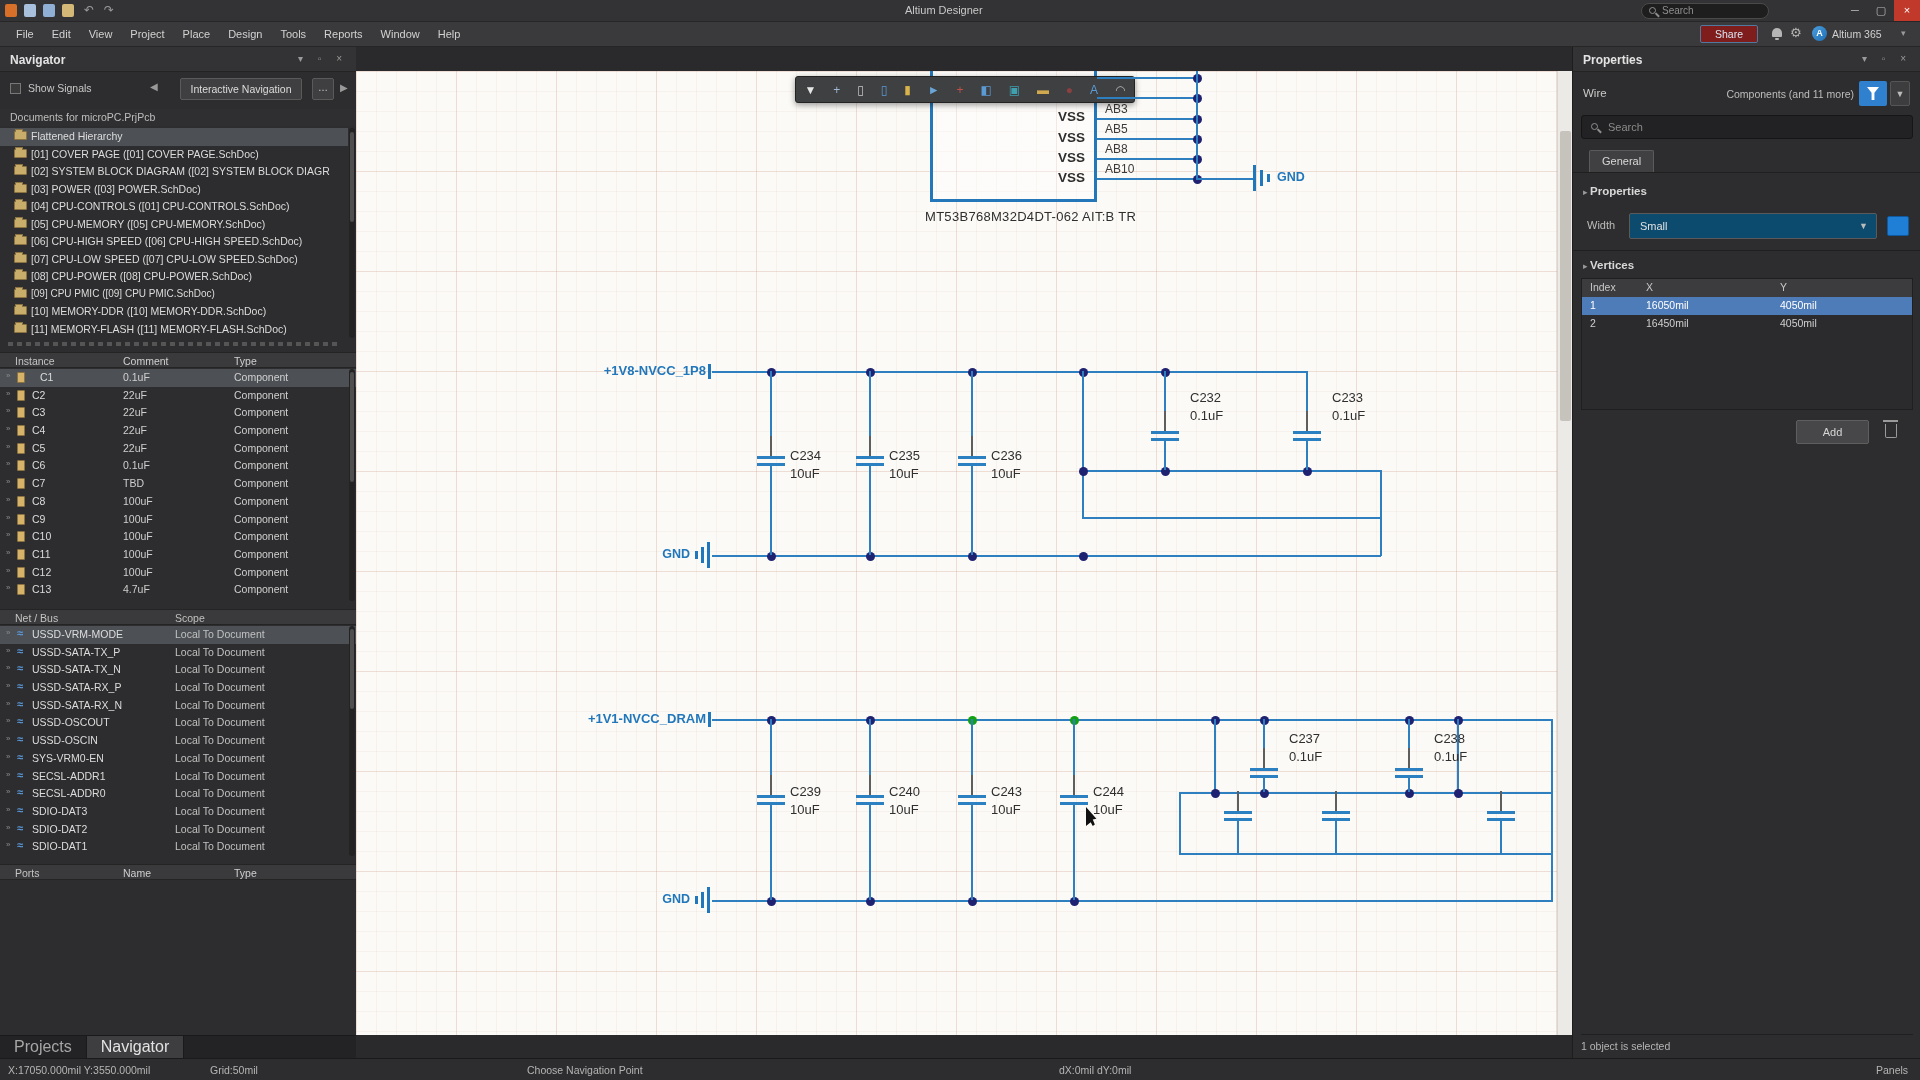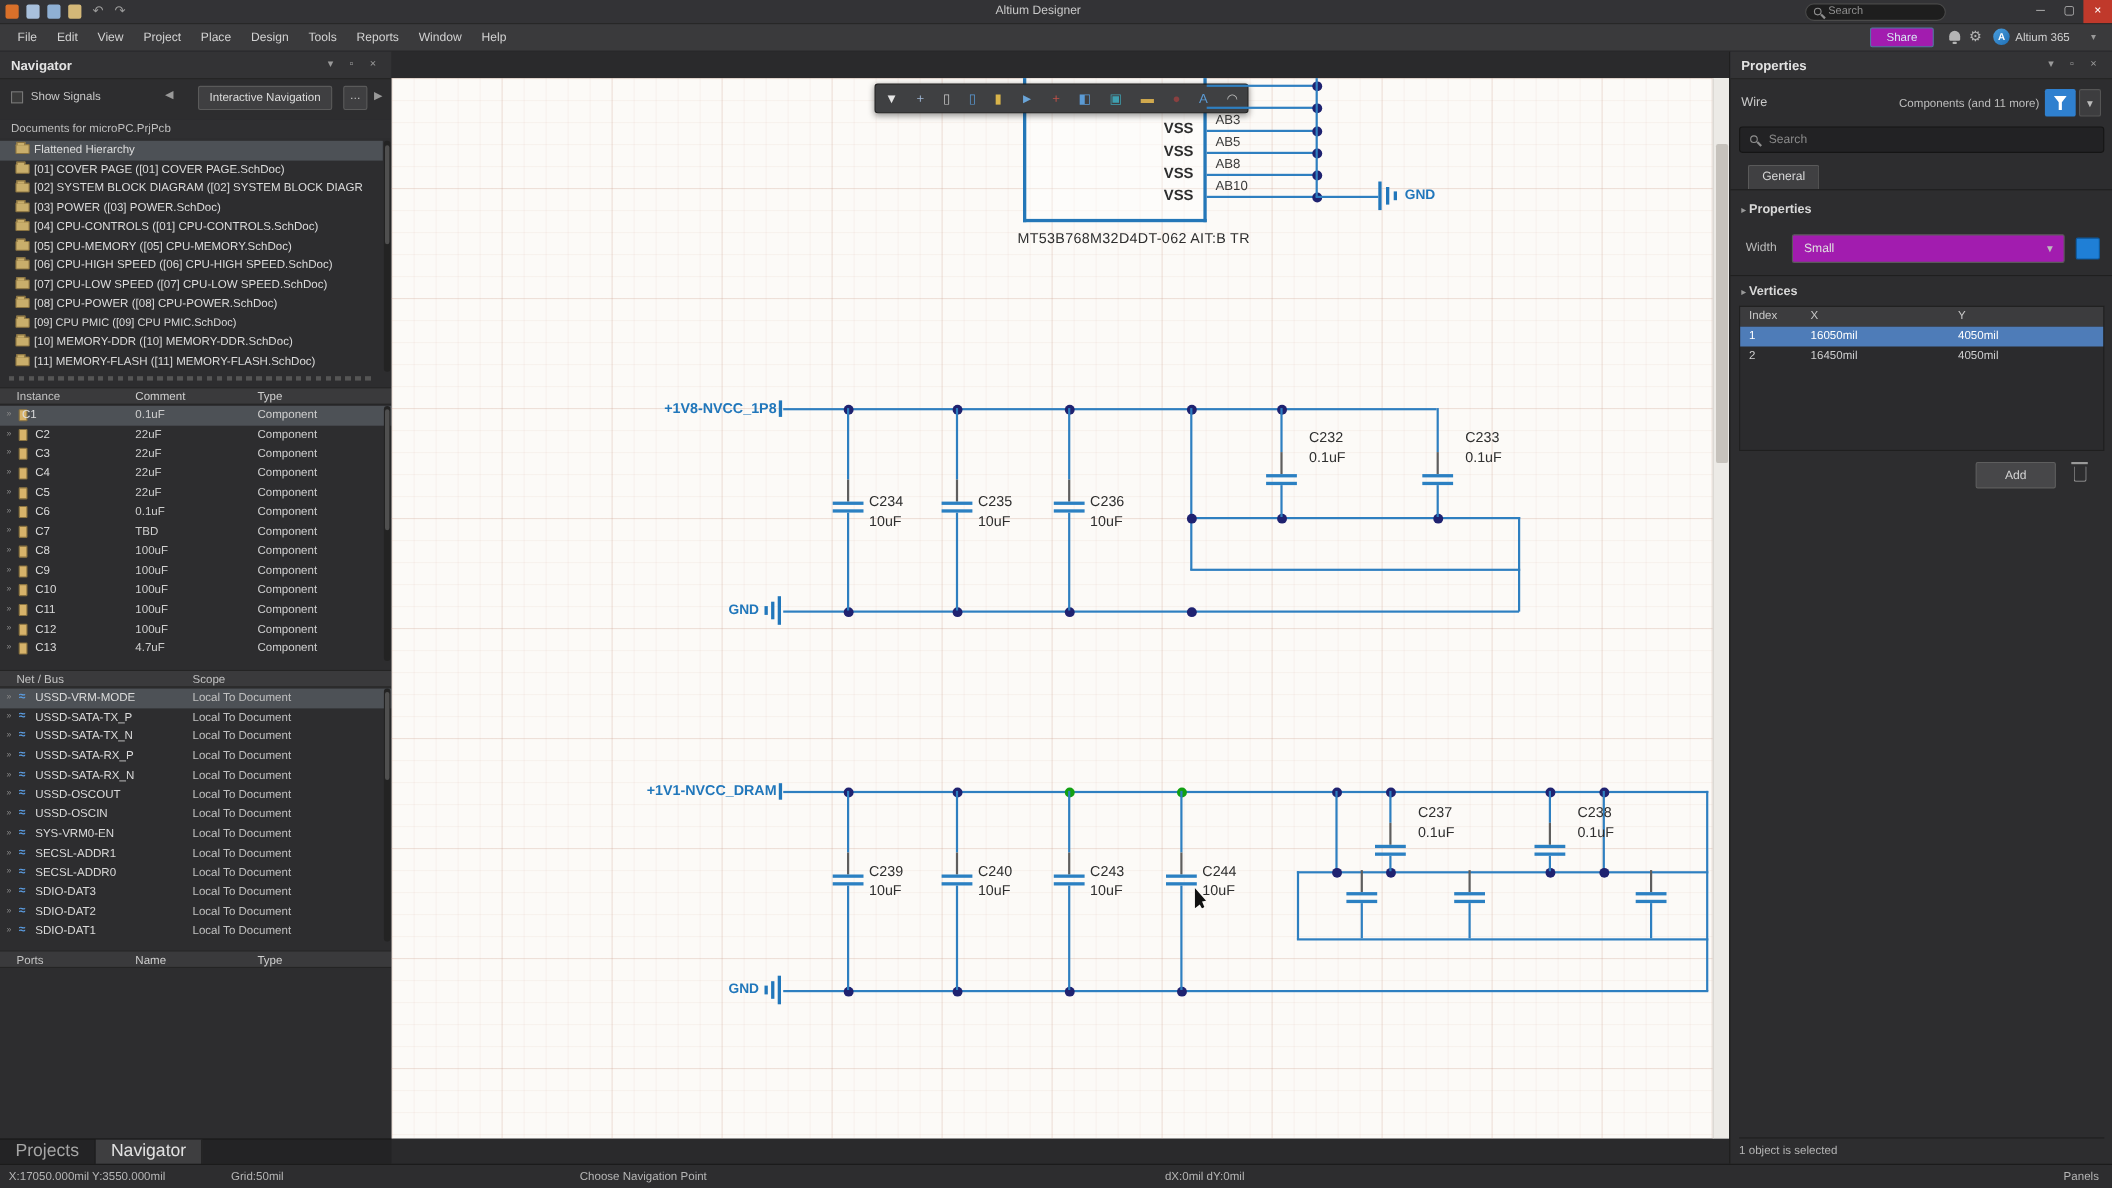"Share" #share-btn { background: #a21caf -> #7f1d1d }
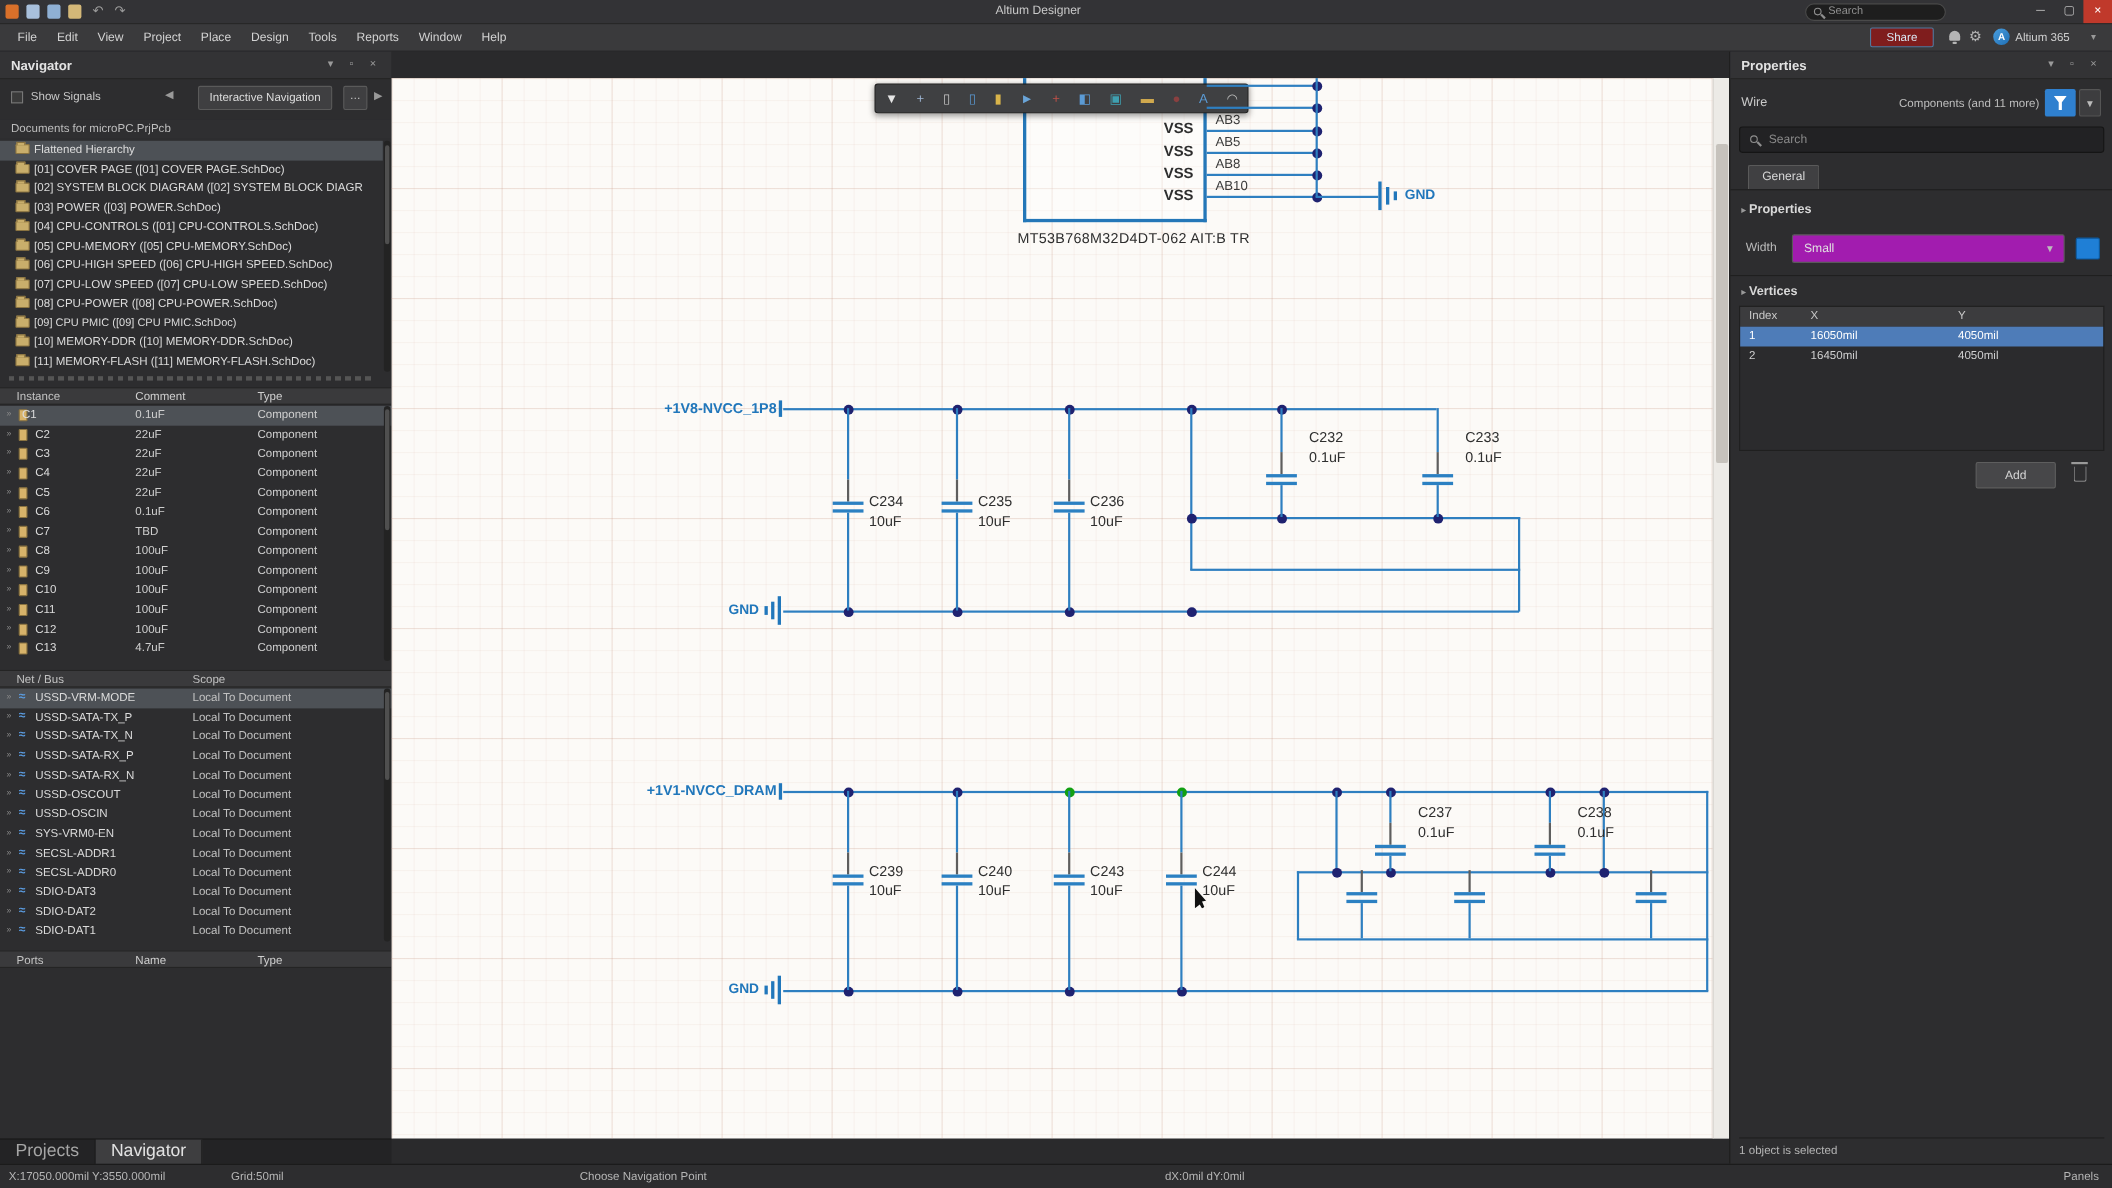"Small" #width-select { background: #a21caf -> #0c4a6e }
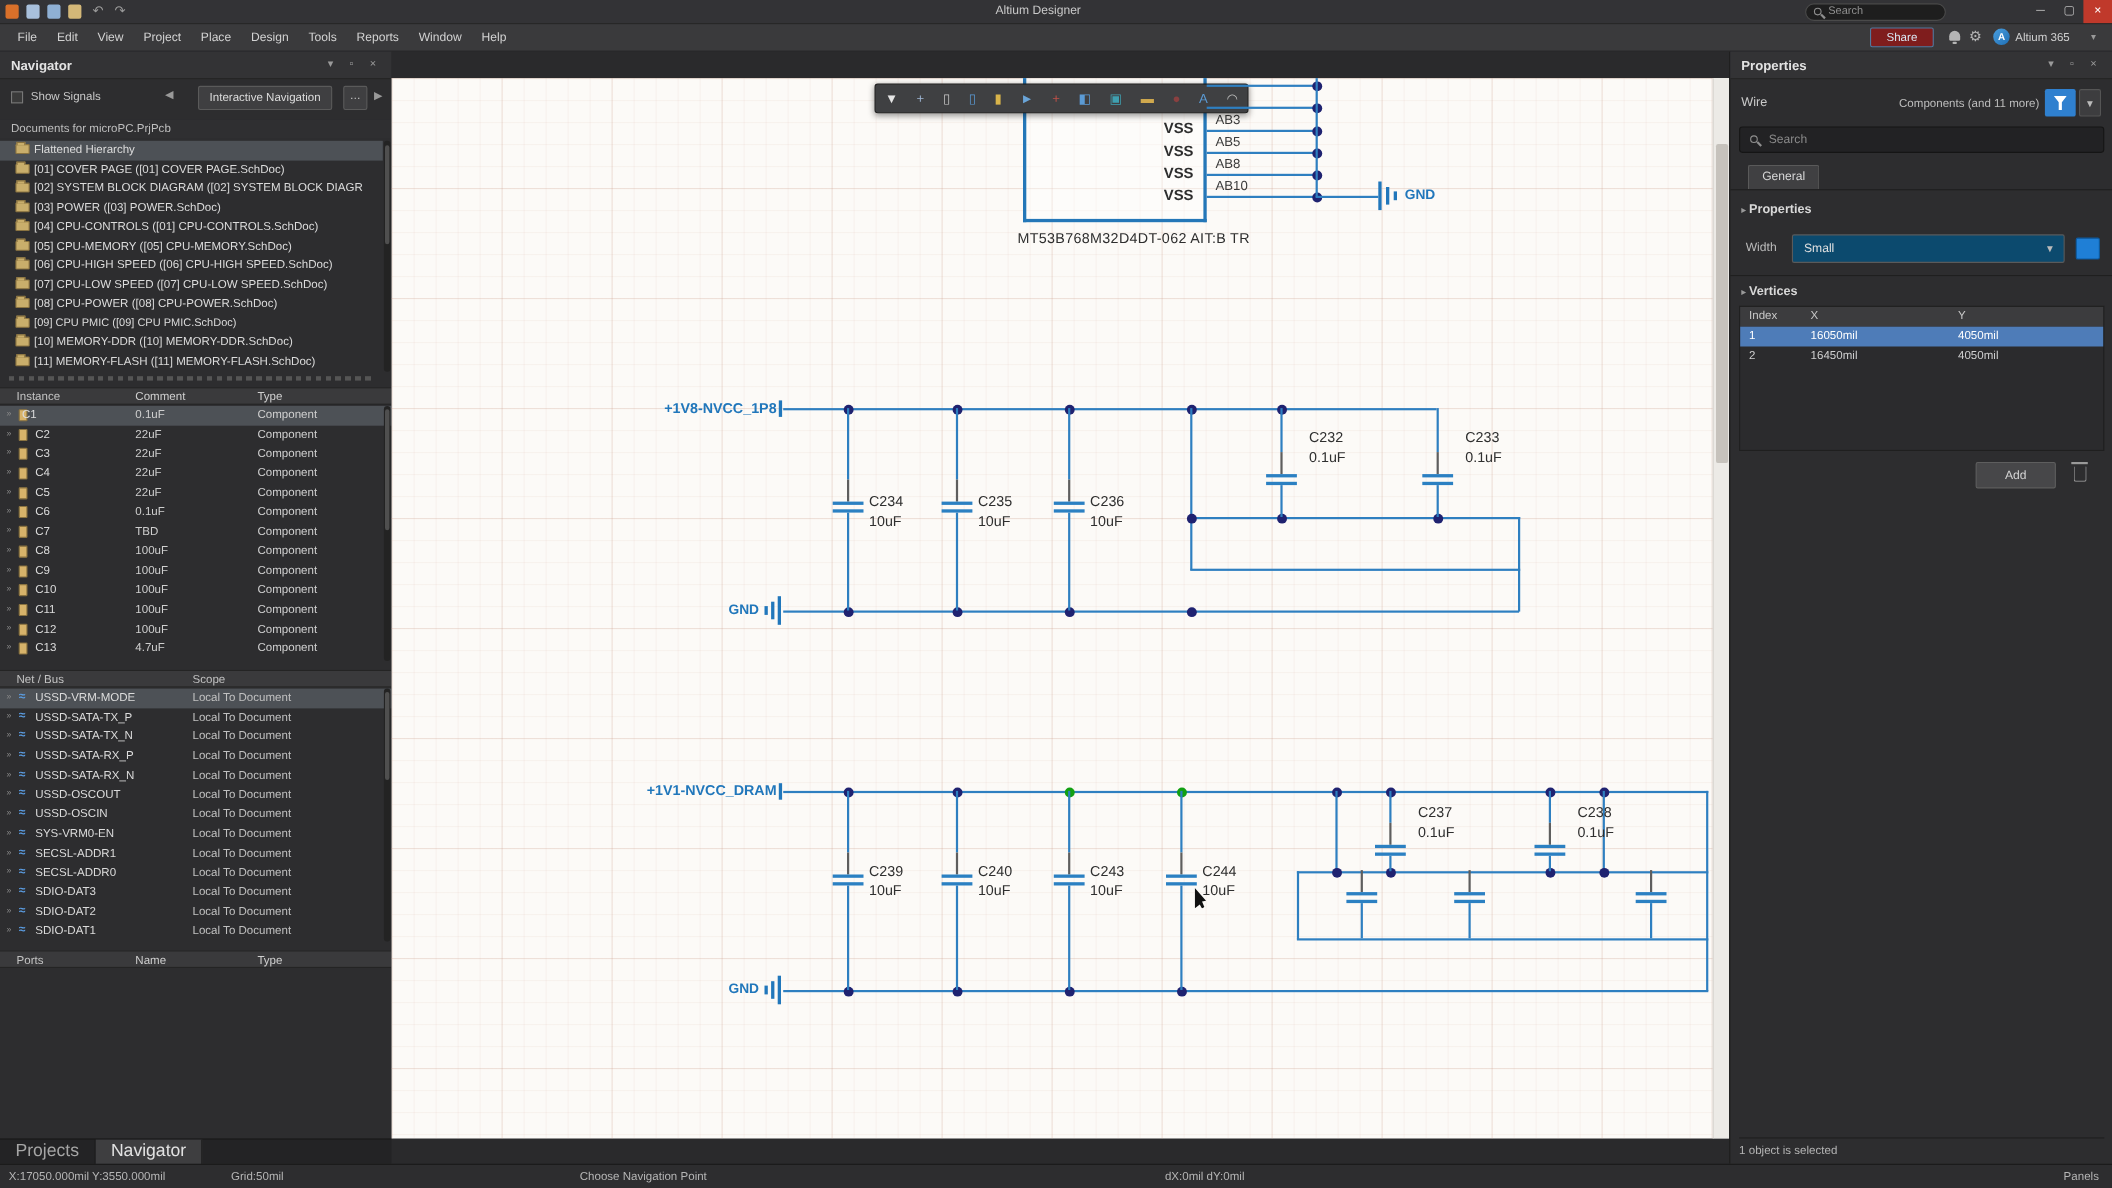"C1" div { left: 20px -> 40px }
